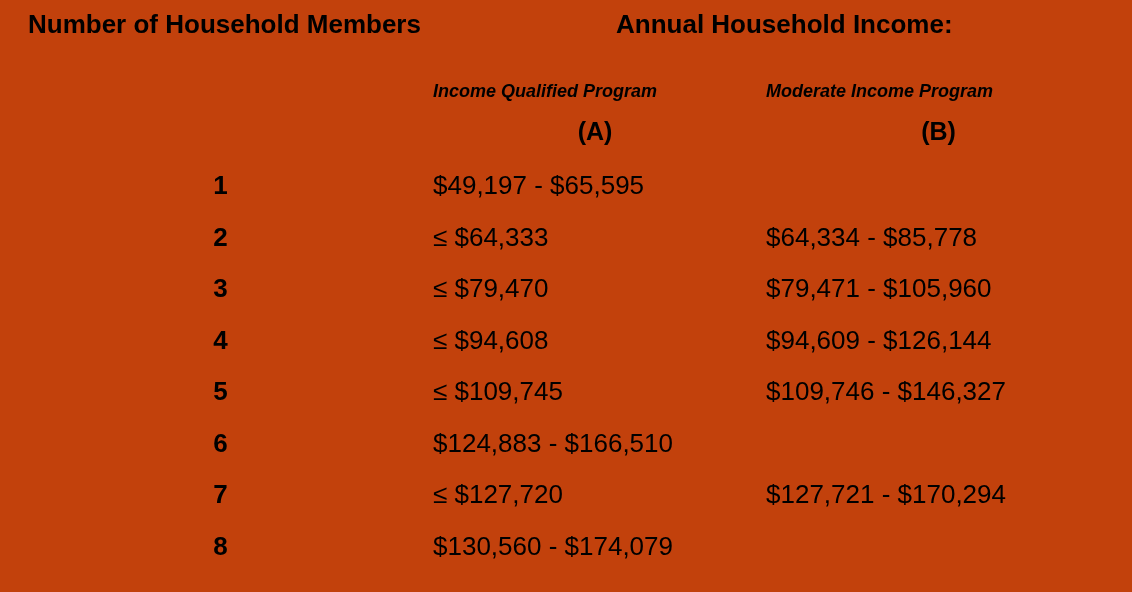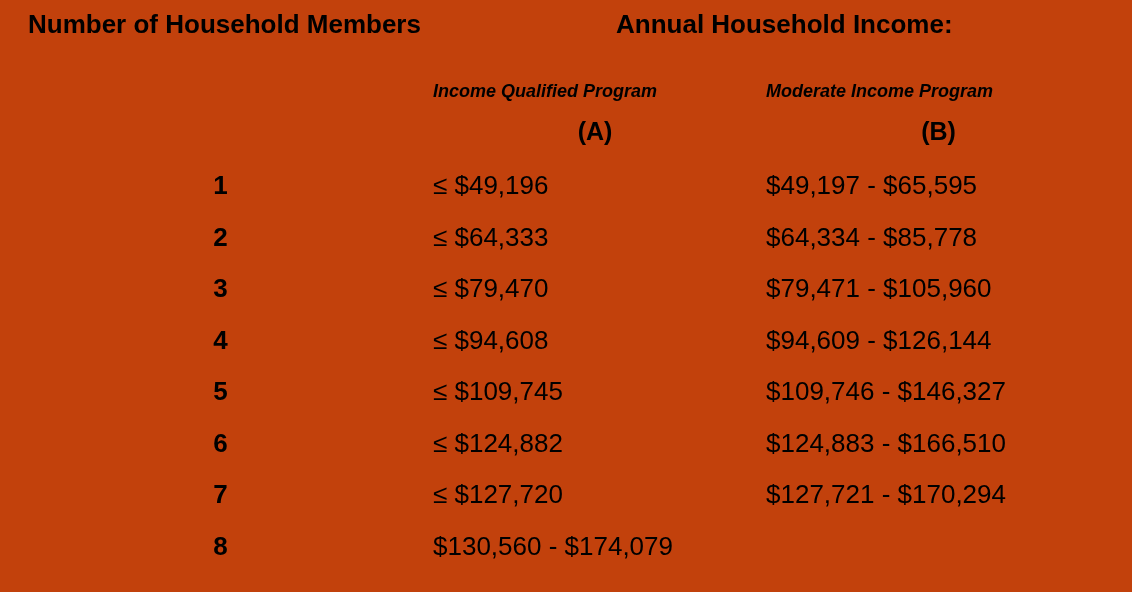"≤ $49,196" div.cell { html: <div>≤ $49,196</div> -> none }
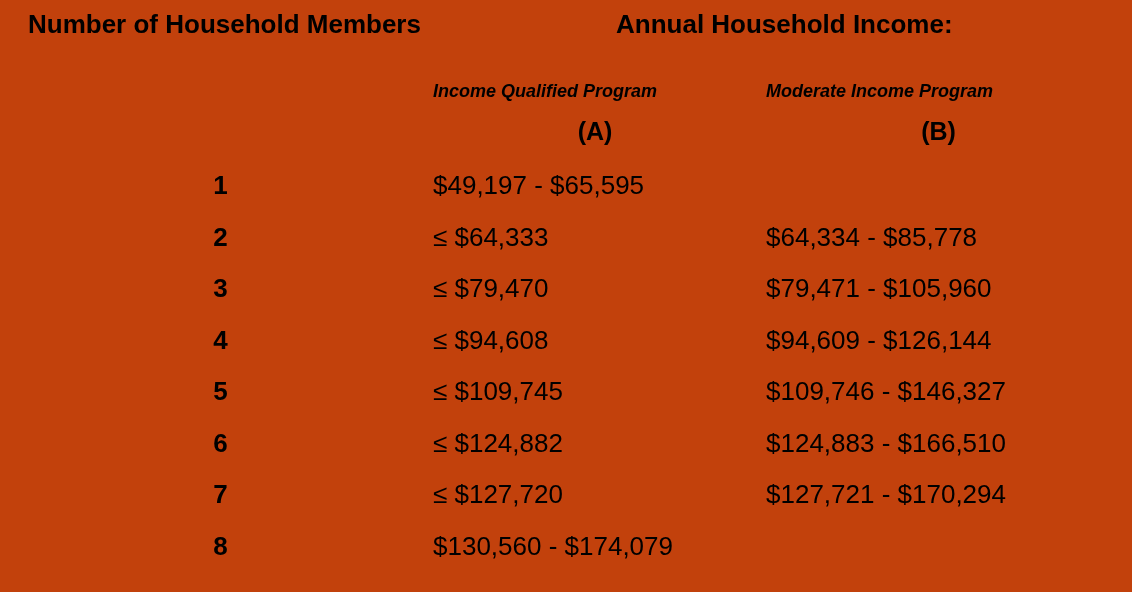"≤ $124,882" div.cell { html: <div>≤ $124,882</div> -> none }
